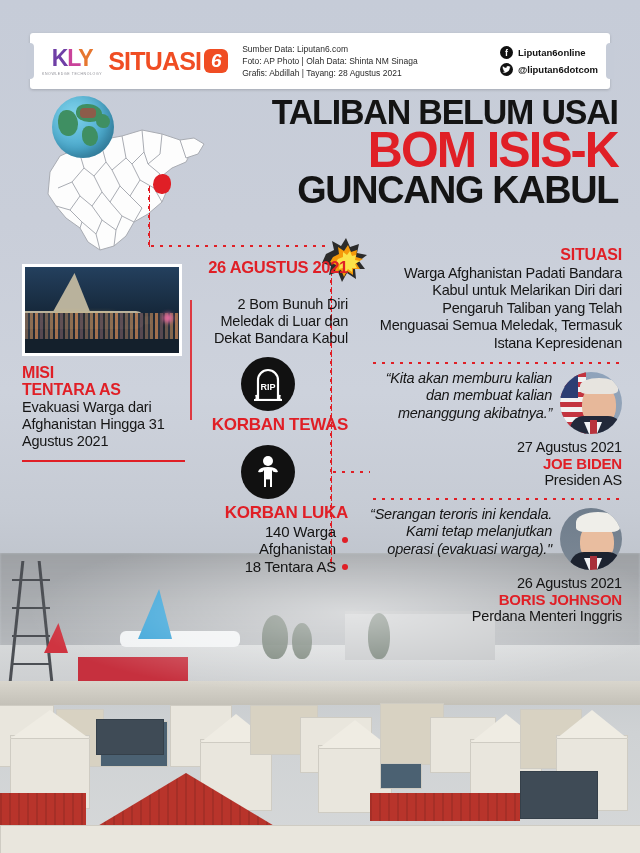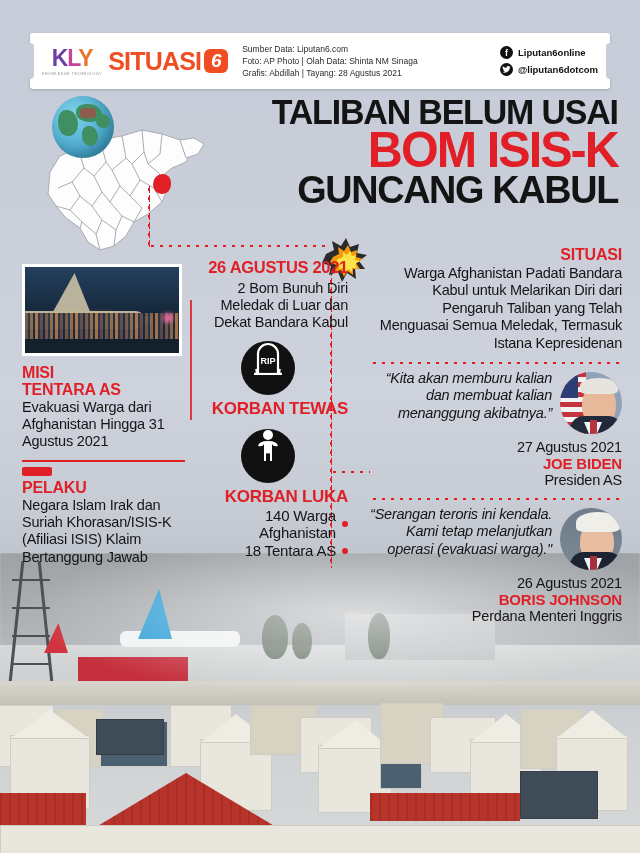"2 Bom Bunuh Diri Meledak" .date-body { margin-top: 3px -> 19px }
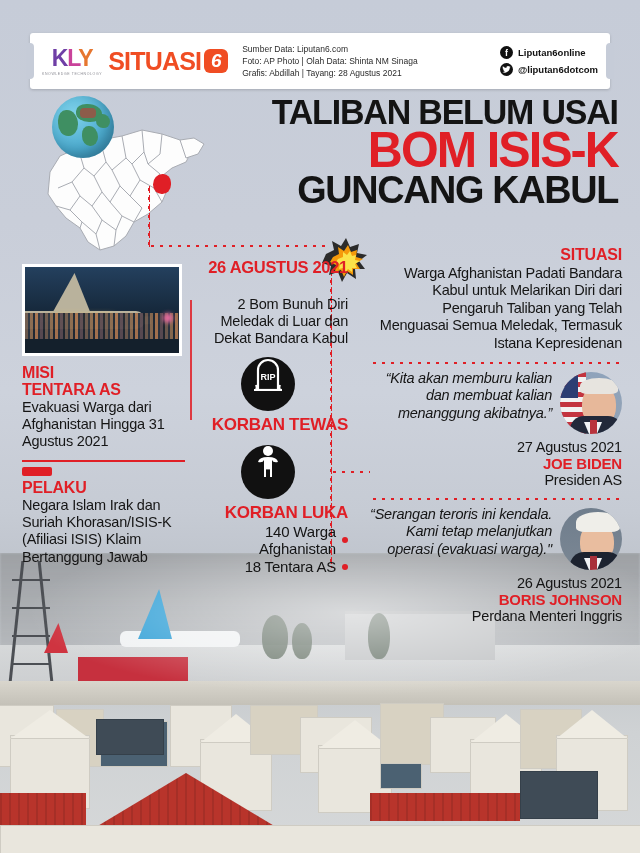"RIP" .circle-icon { align-items: none -> center }
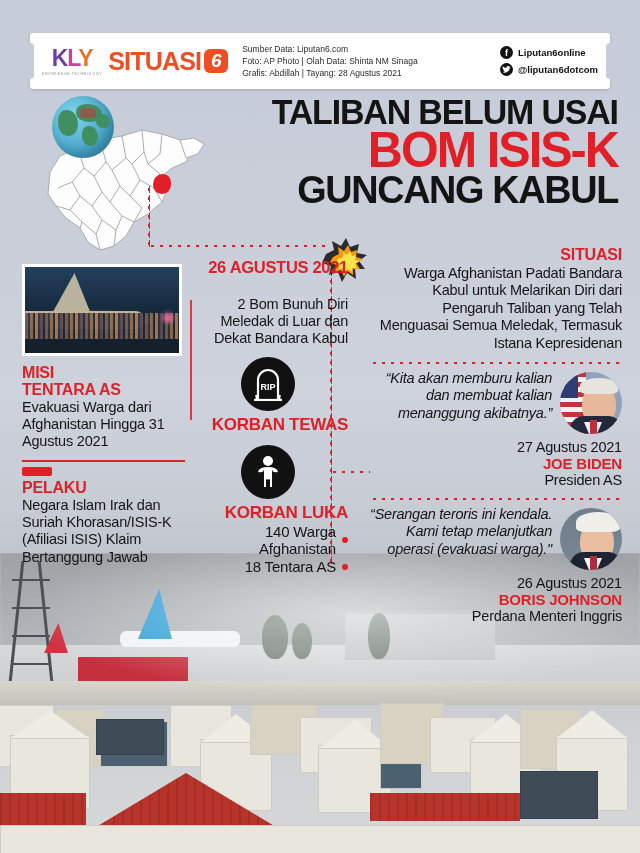"PELAKU" div { html: <div> <div></div> <div>PELAKU</div> <div>Negara Islam Irak dan Suriah Khorasan/ISIS-K (Afiliasi ISIS) Klaim Bertanggung Jawab</div> </div> -> none }
